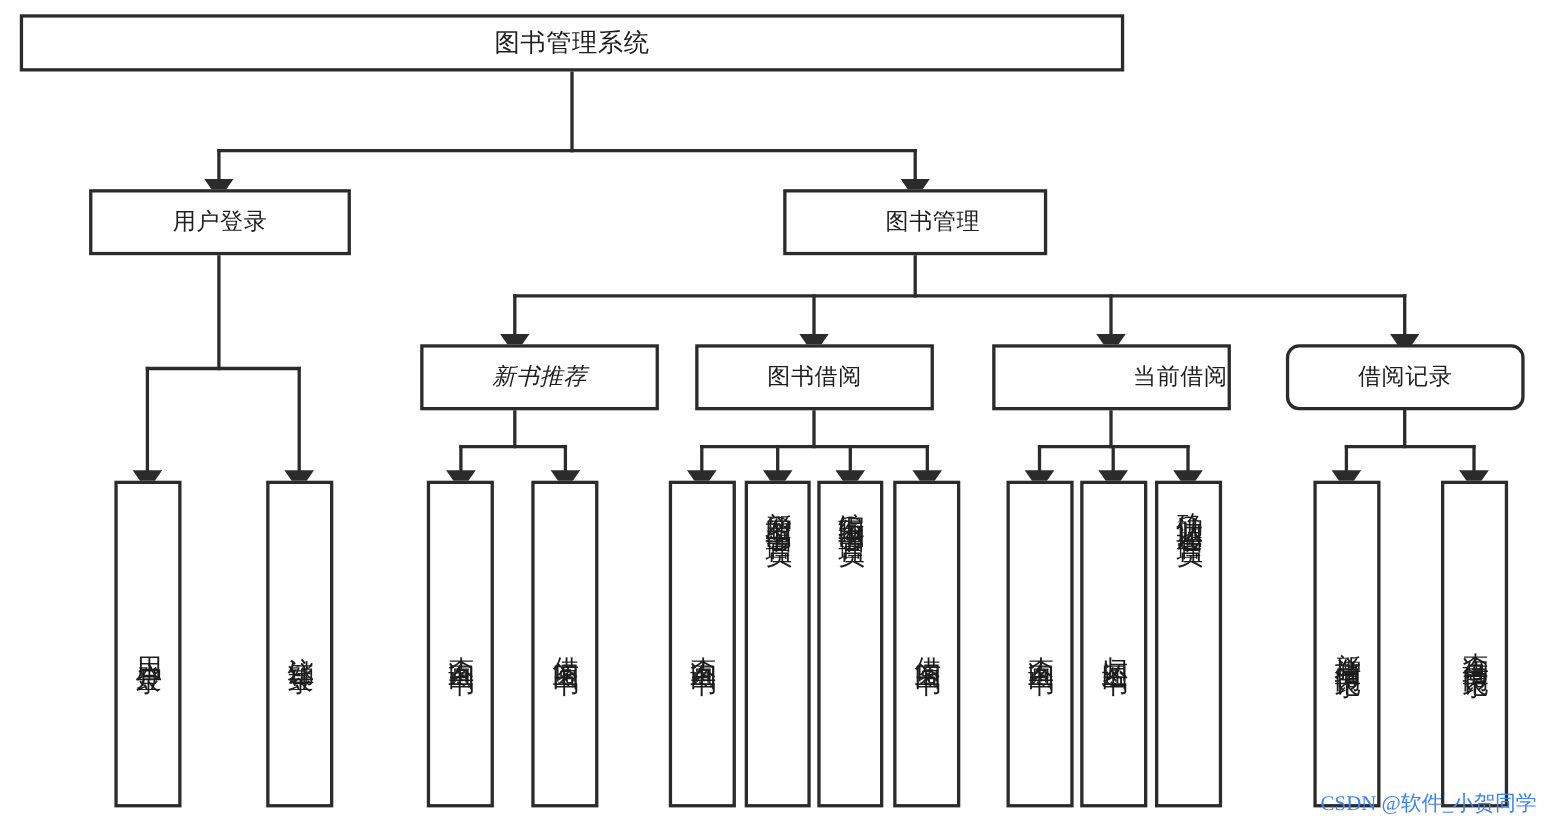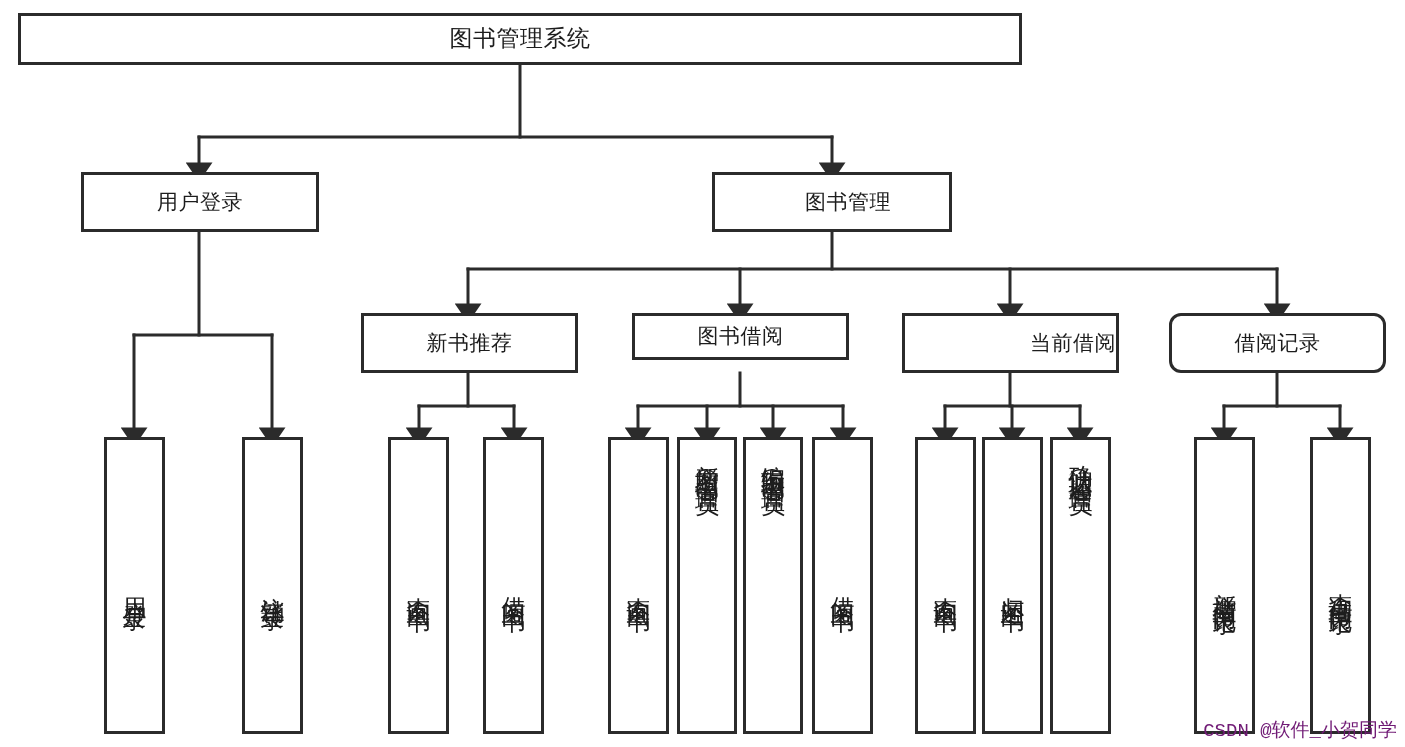"新书推荐" div.node { font-style: none -> italic; left: 361px -> 382px }
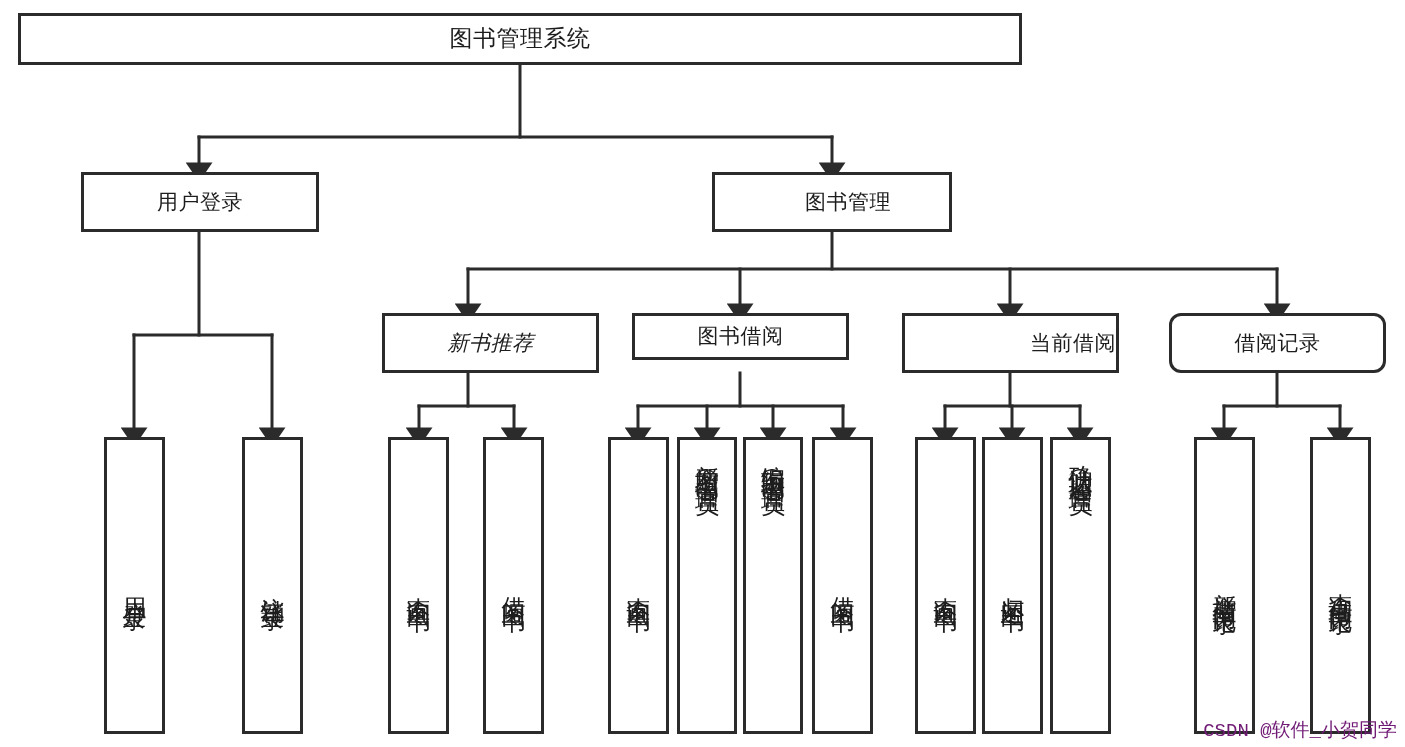"图书借阅" div.node { height: 47px -> 60px }
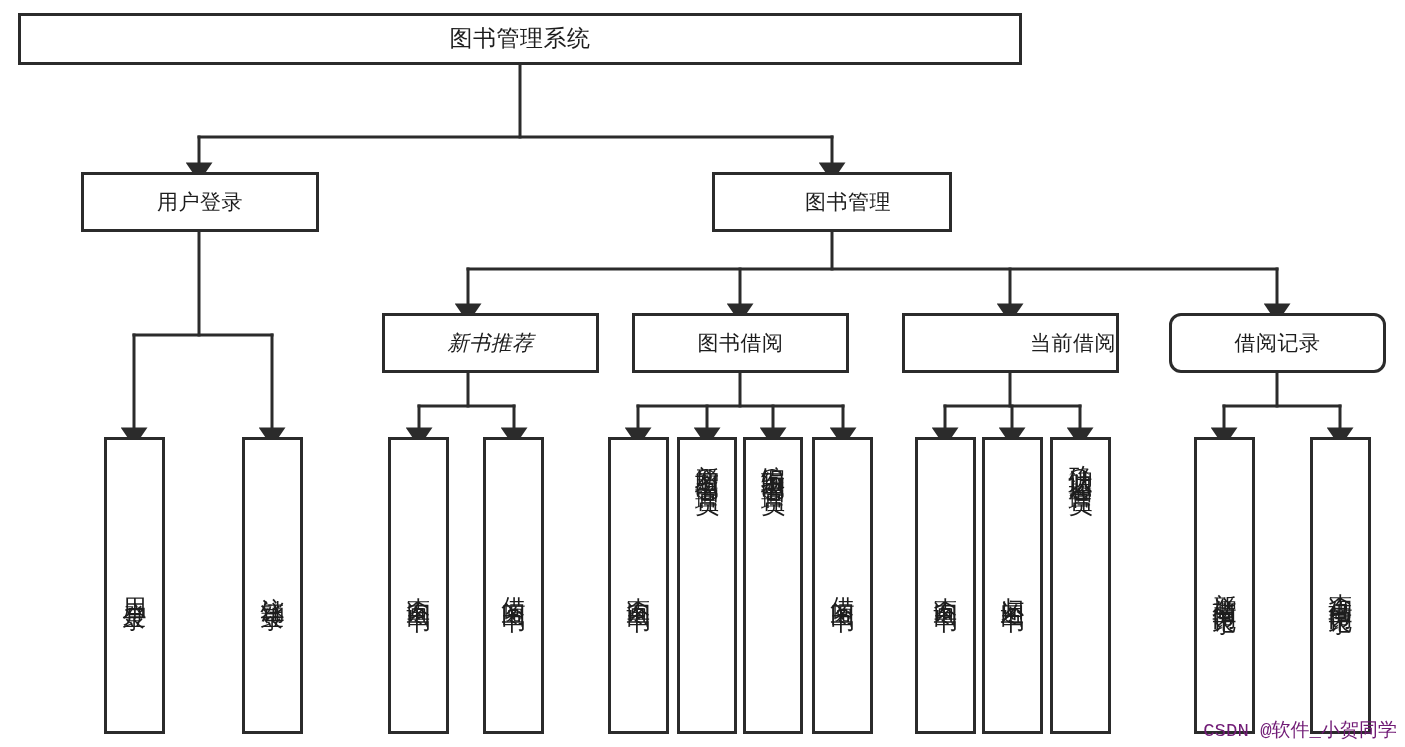"CSDN @软件_小贺同学" #watermark { color: #701a75 -> #3b82f6; font-family: Liberation Mono, monospace -> Liberation Serif, serif }
